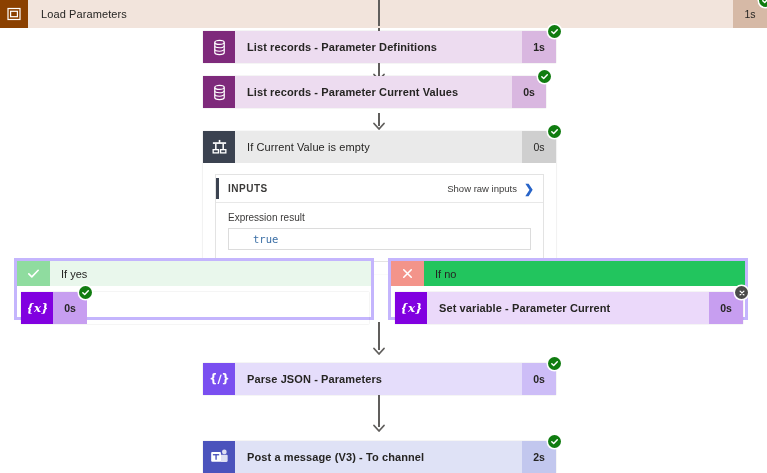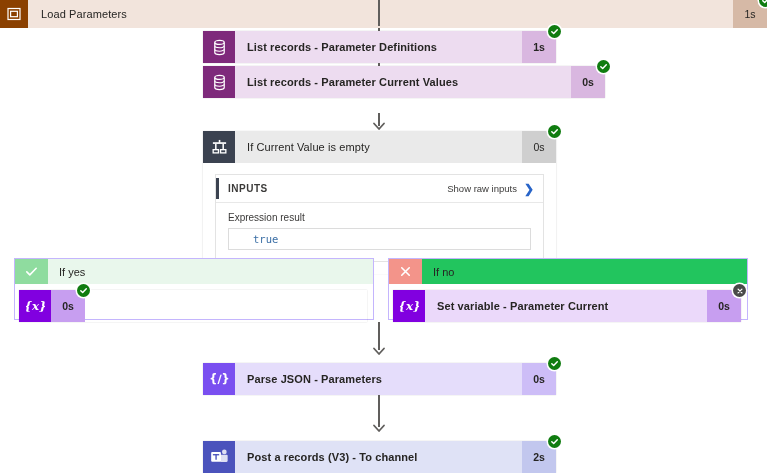"List records - Parameter Current" div.card { top: 66px -> 76px; width: 402px -> 343px }
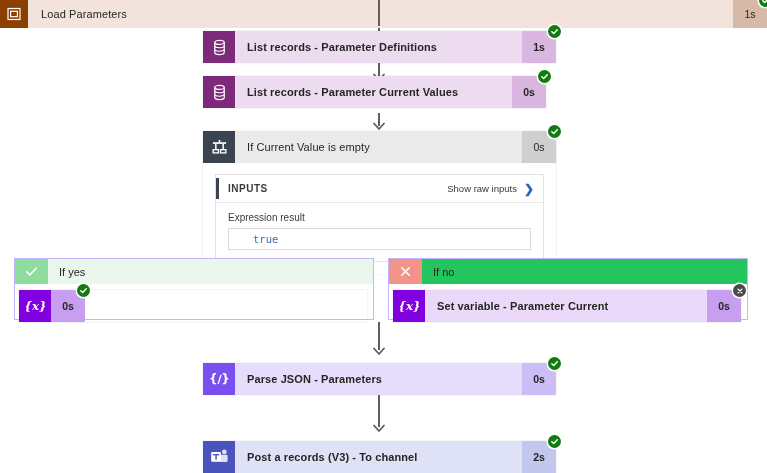"If yes" .branch { border: 1px solid #c4b5fd -> 3px solid #c4b5fd }
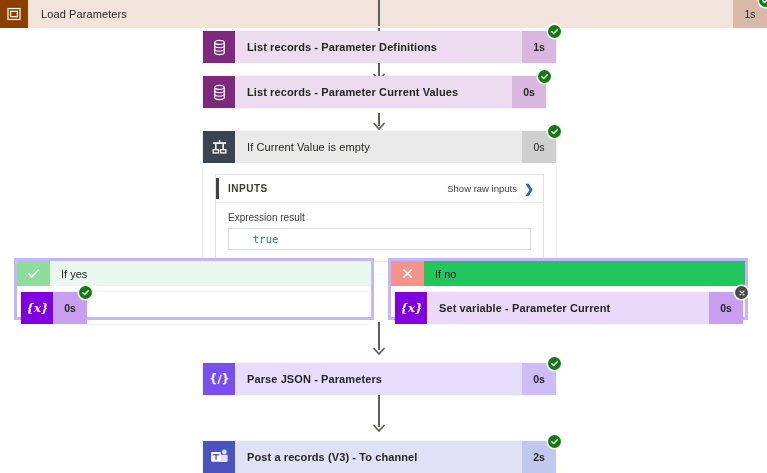"Post a records (V3) -" div.card-body { text: records -> message }
